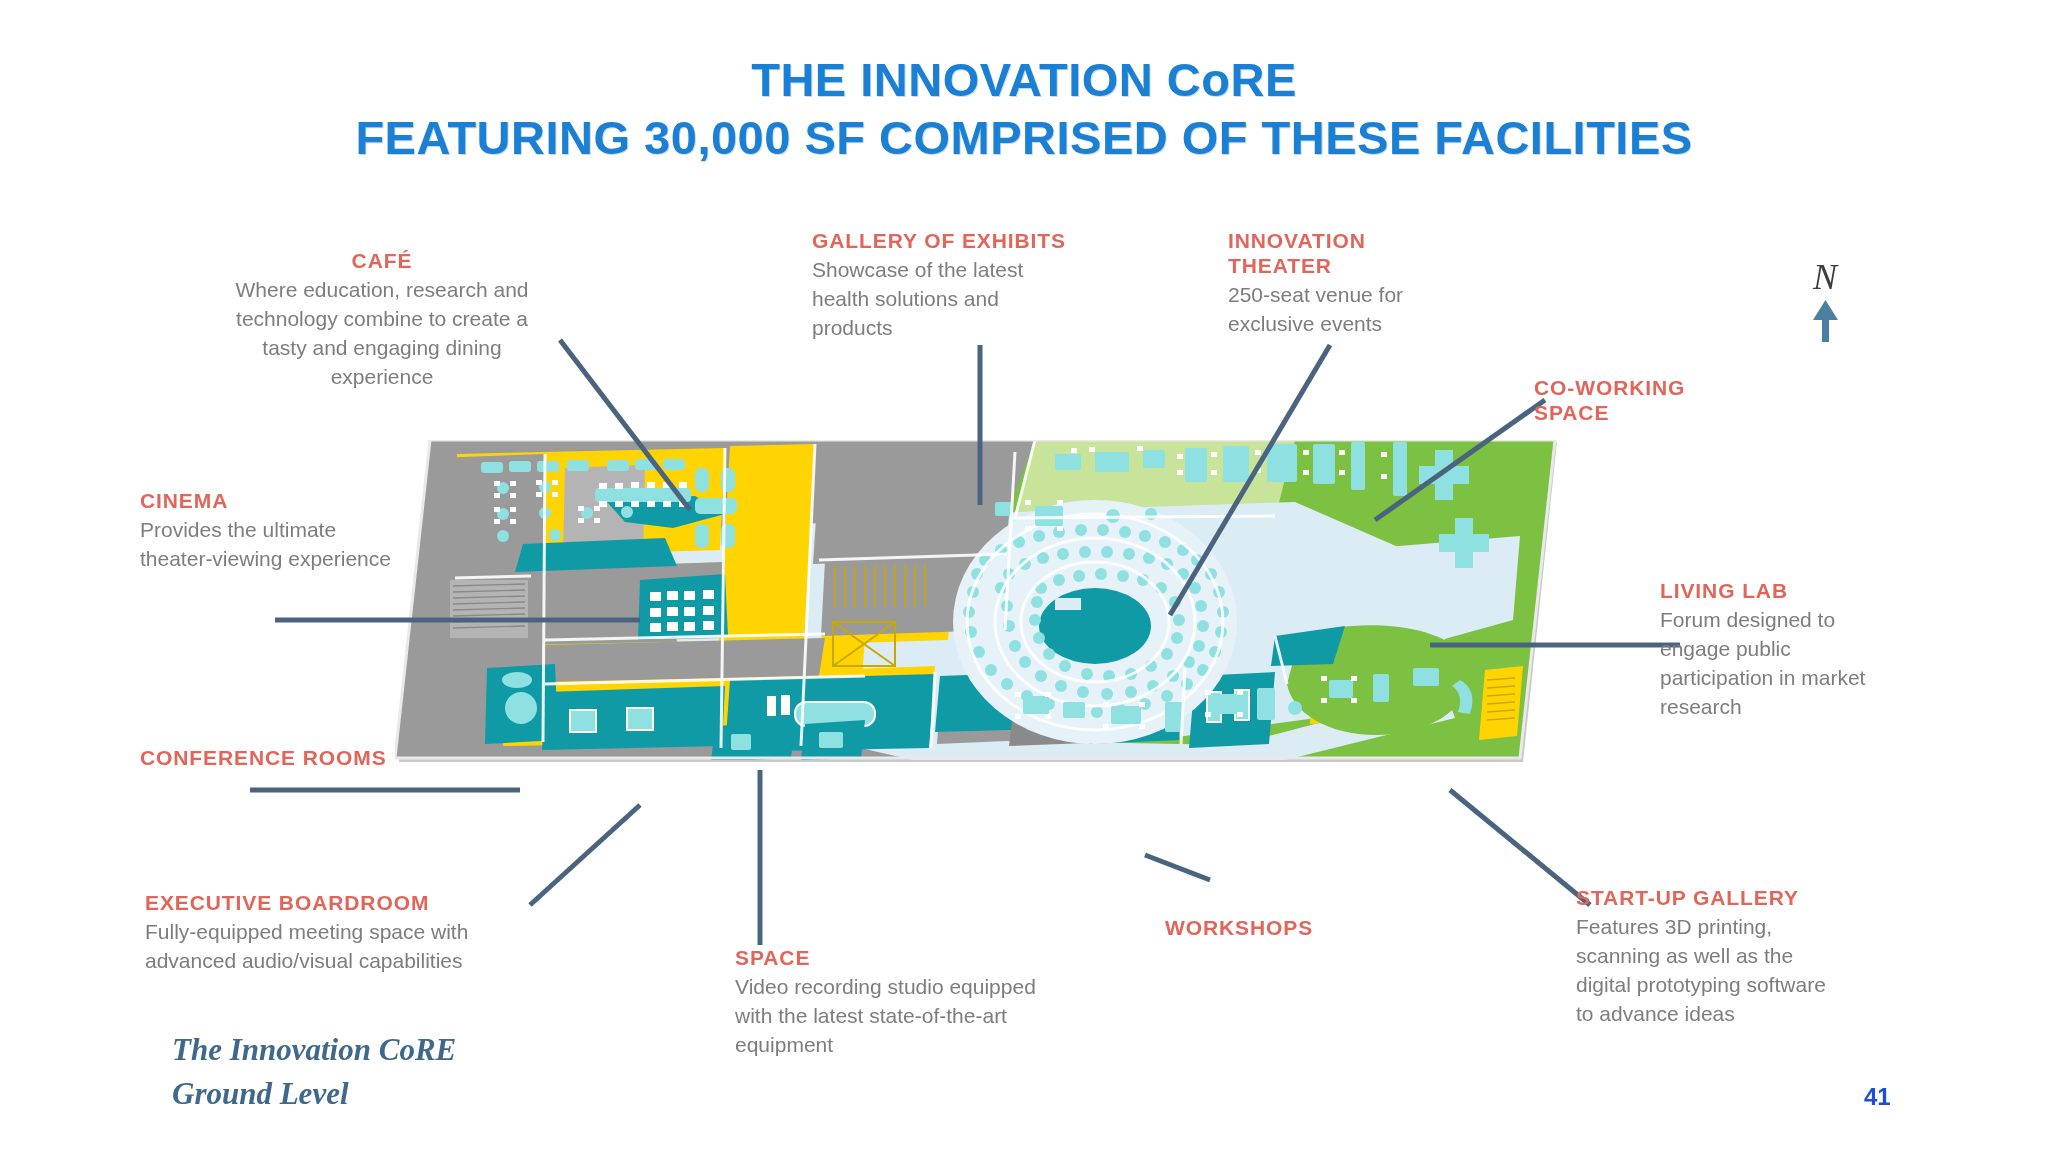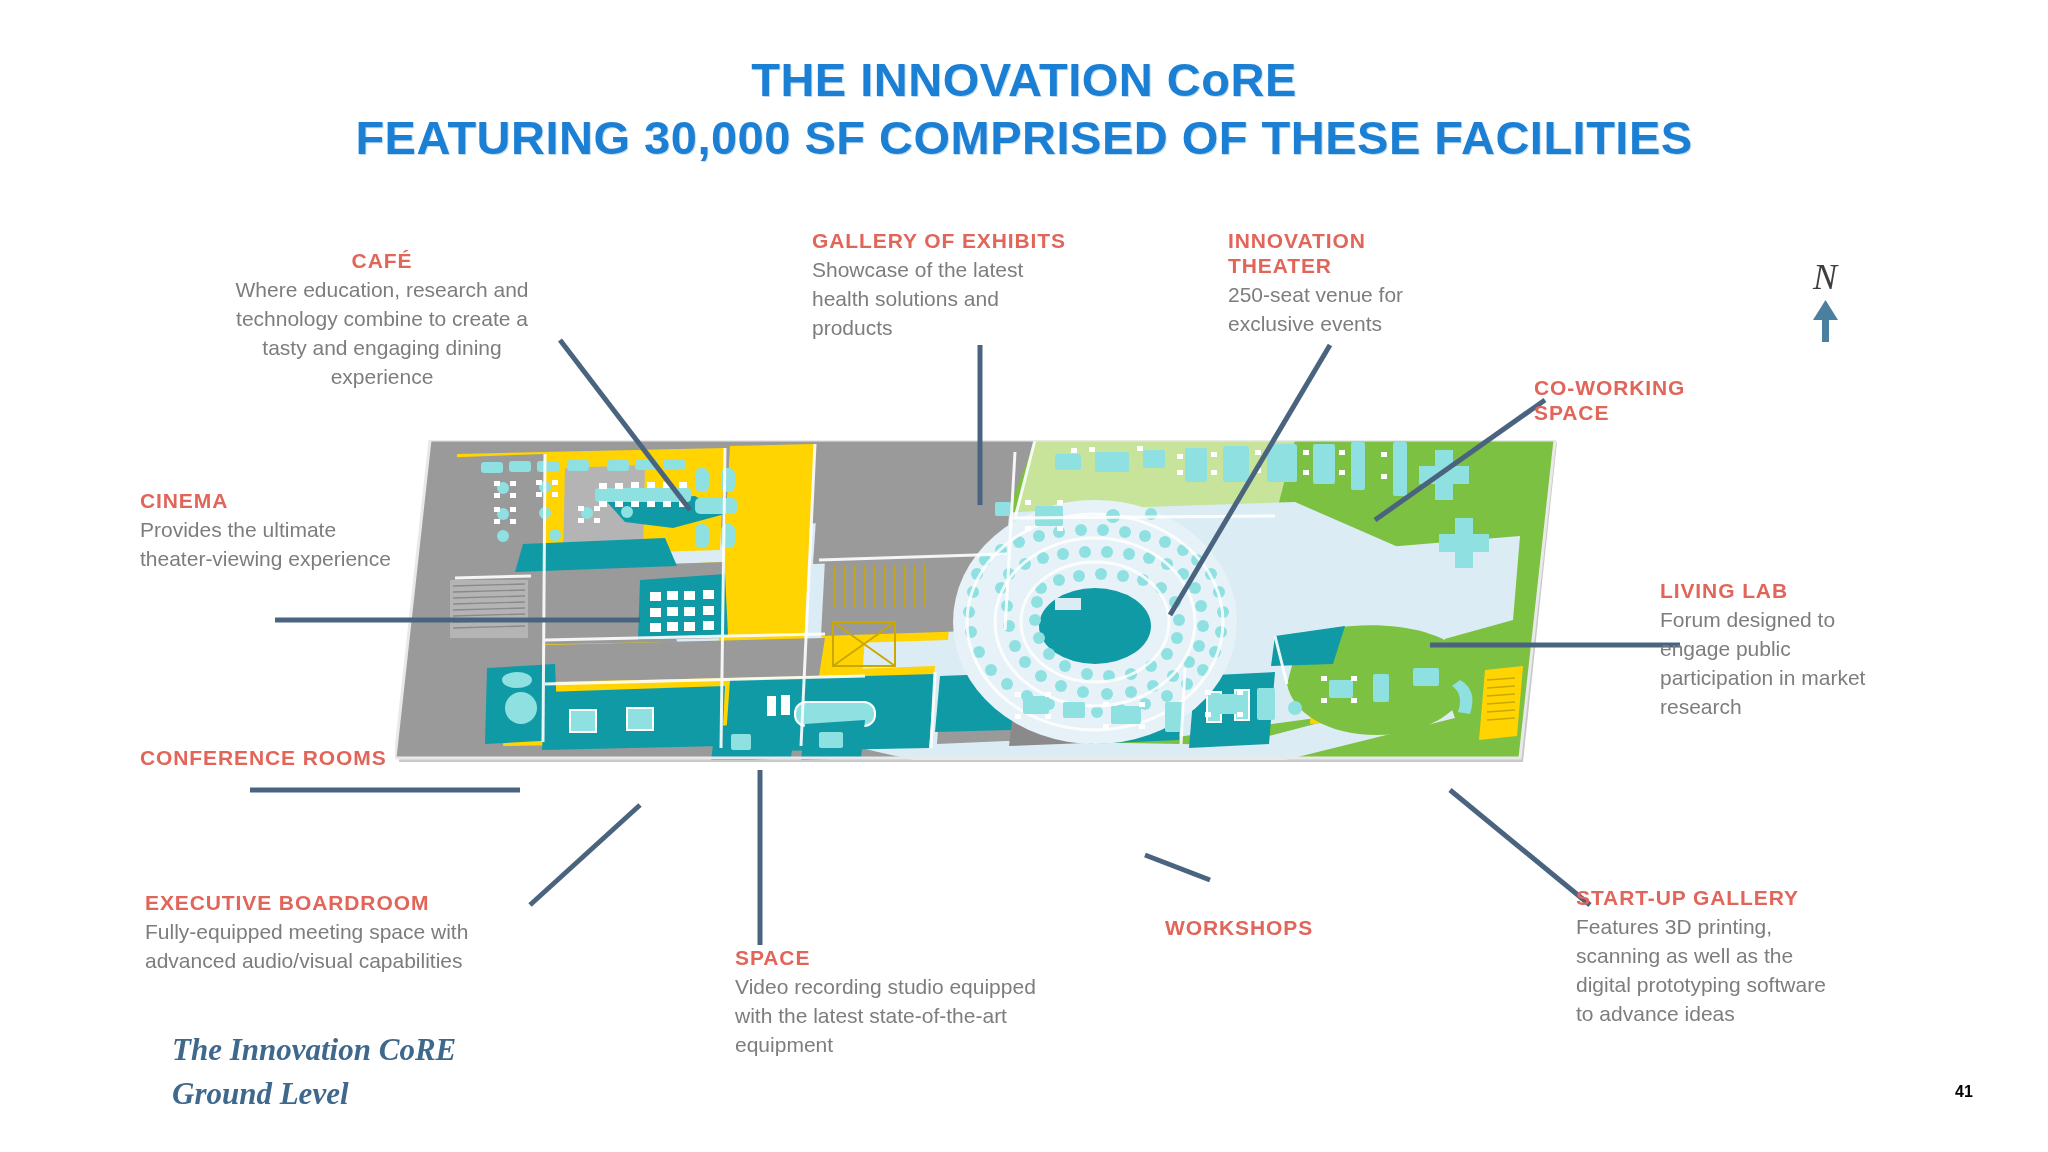"41" #page-number { color: #000000 -> #1d4ed8; font-size: 16px -> 24px; left: 1955px -> 1864px }
